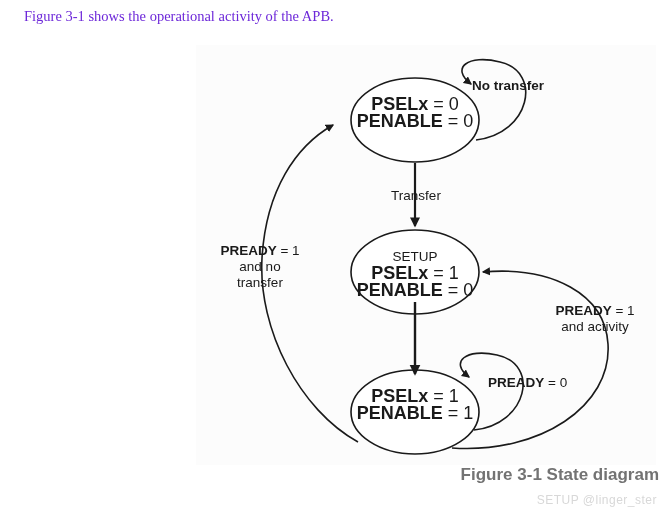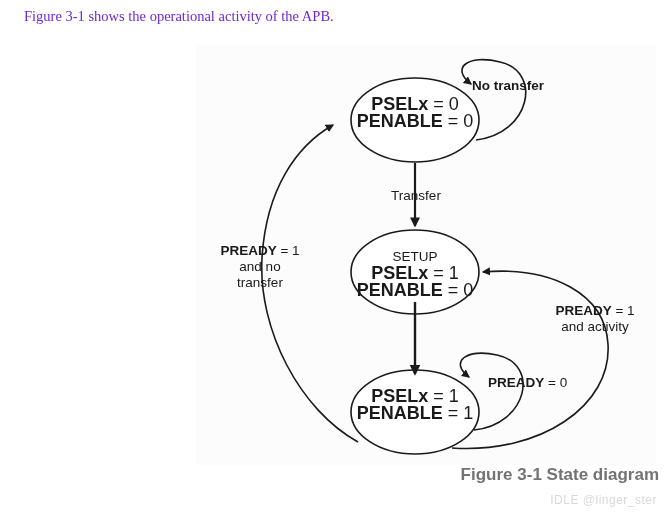"IDLE @linger_ster" div { text: IDLE -> SETUP }
